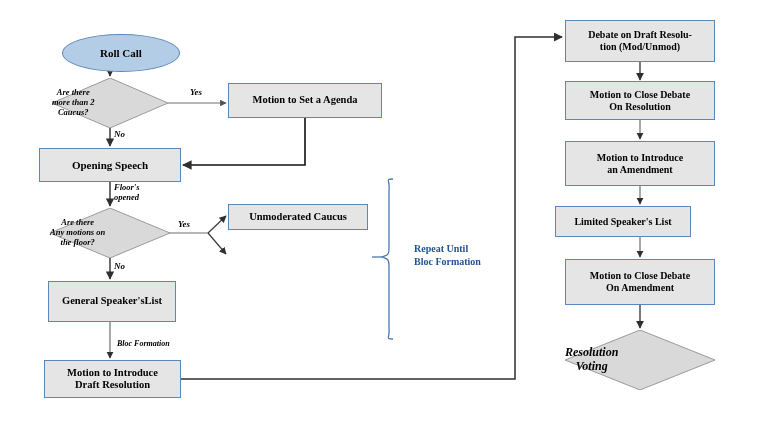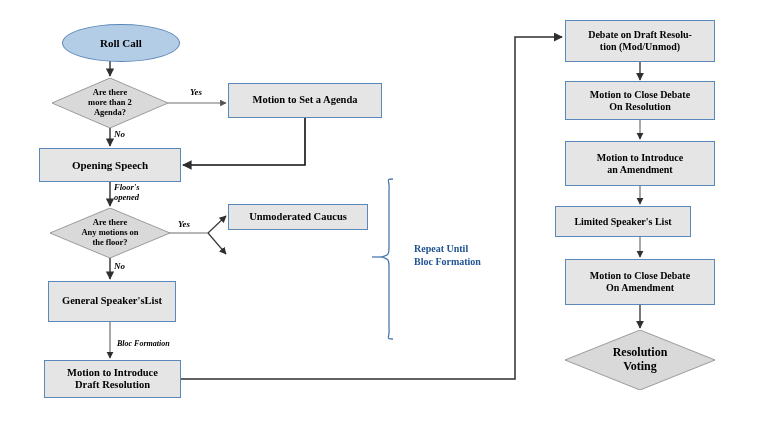"Roll Call" div.node { top: 24px -> 34px }
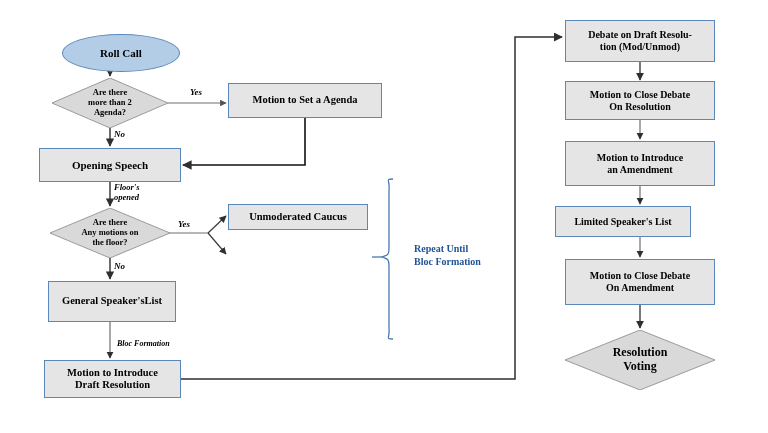"Are there" .diamond-wrap { font-style: none -> italic; justify-content: center -> none }
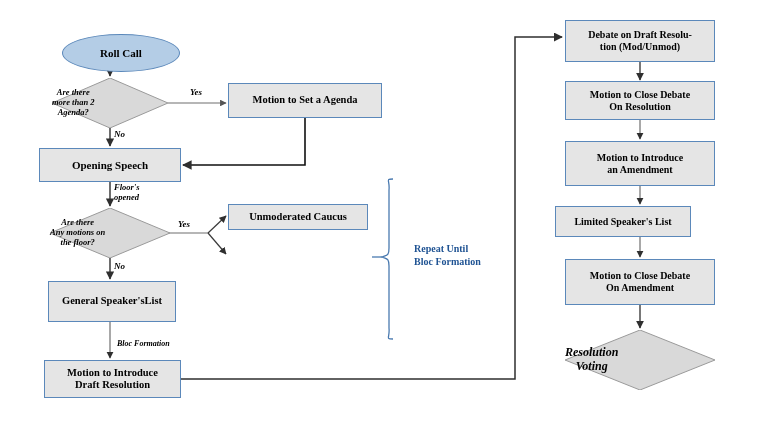"Agenda?" div { text: Agenda -> Caucus }
